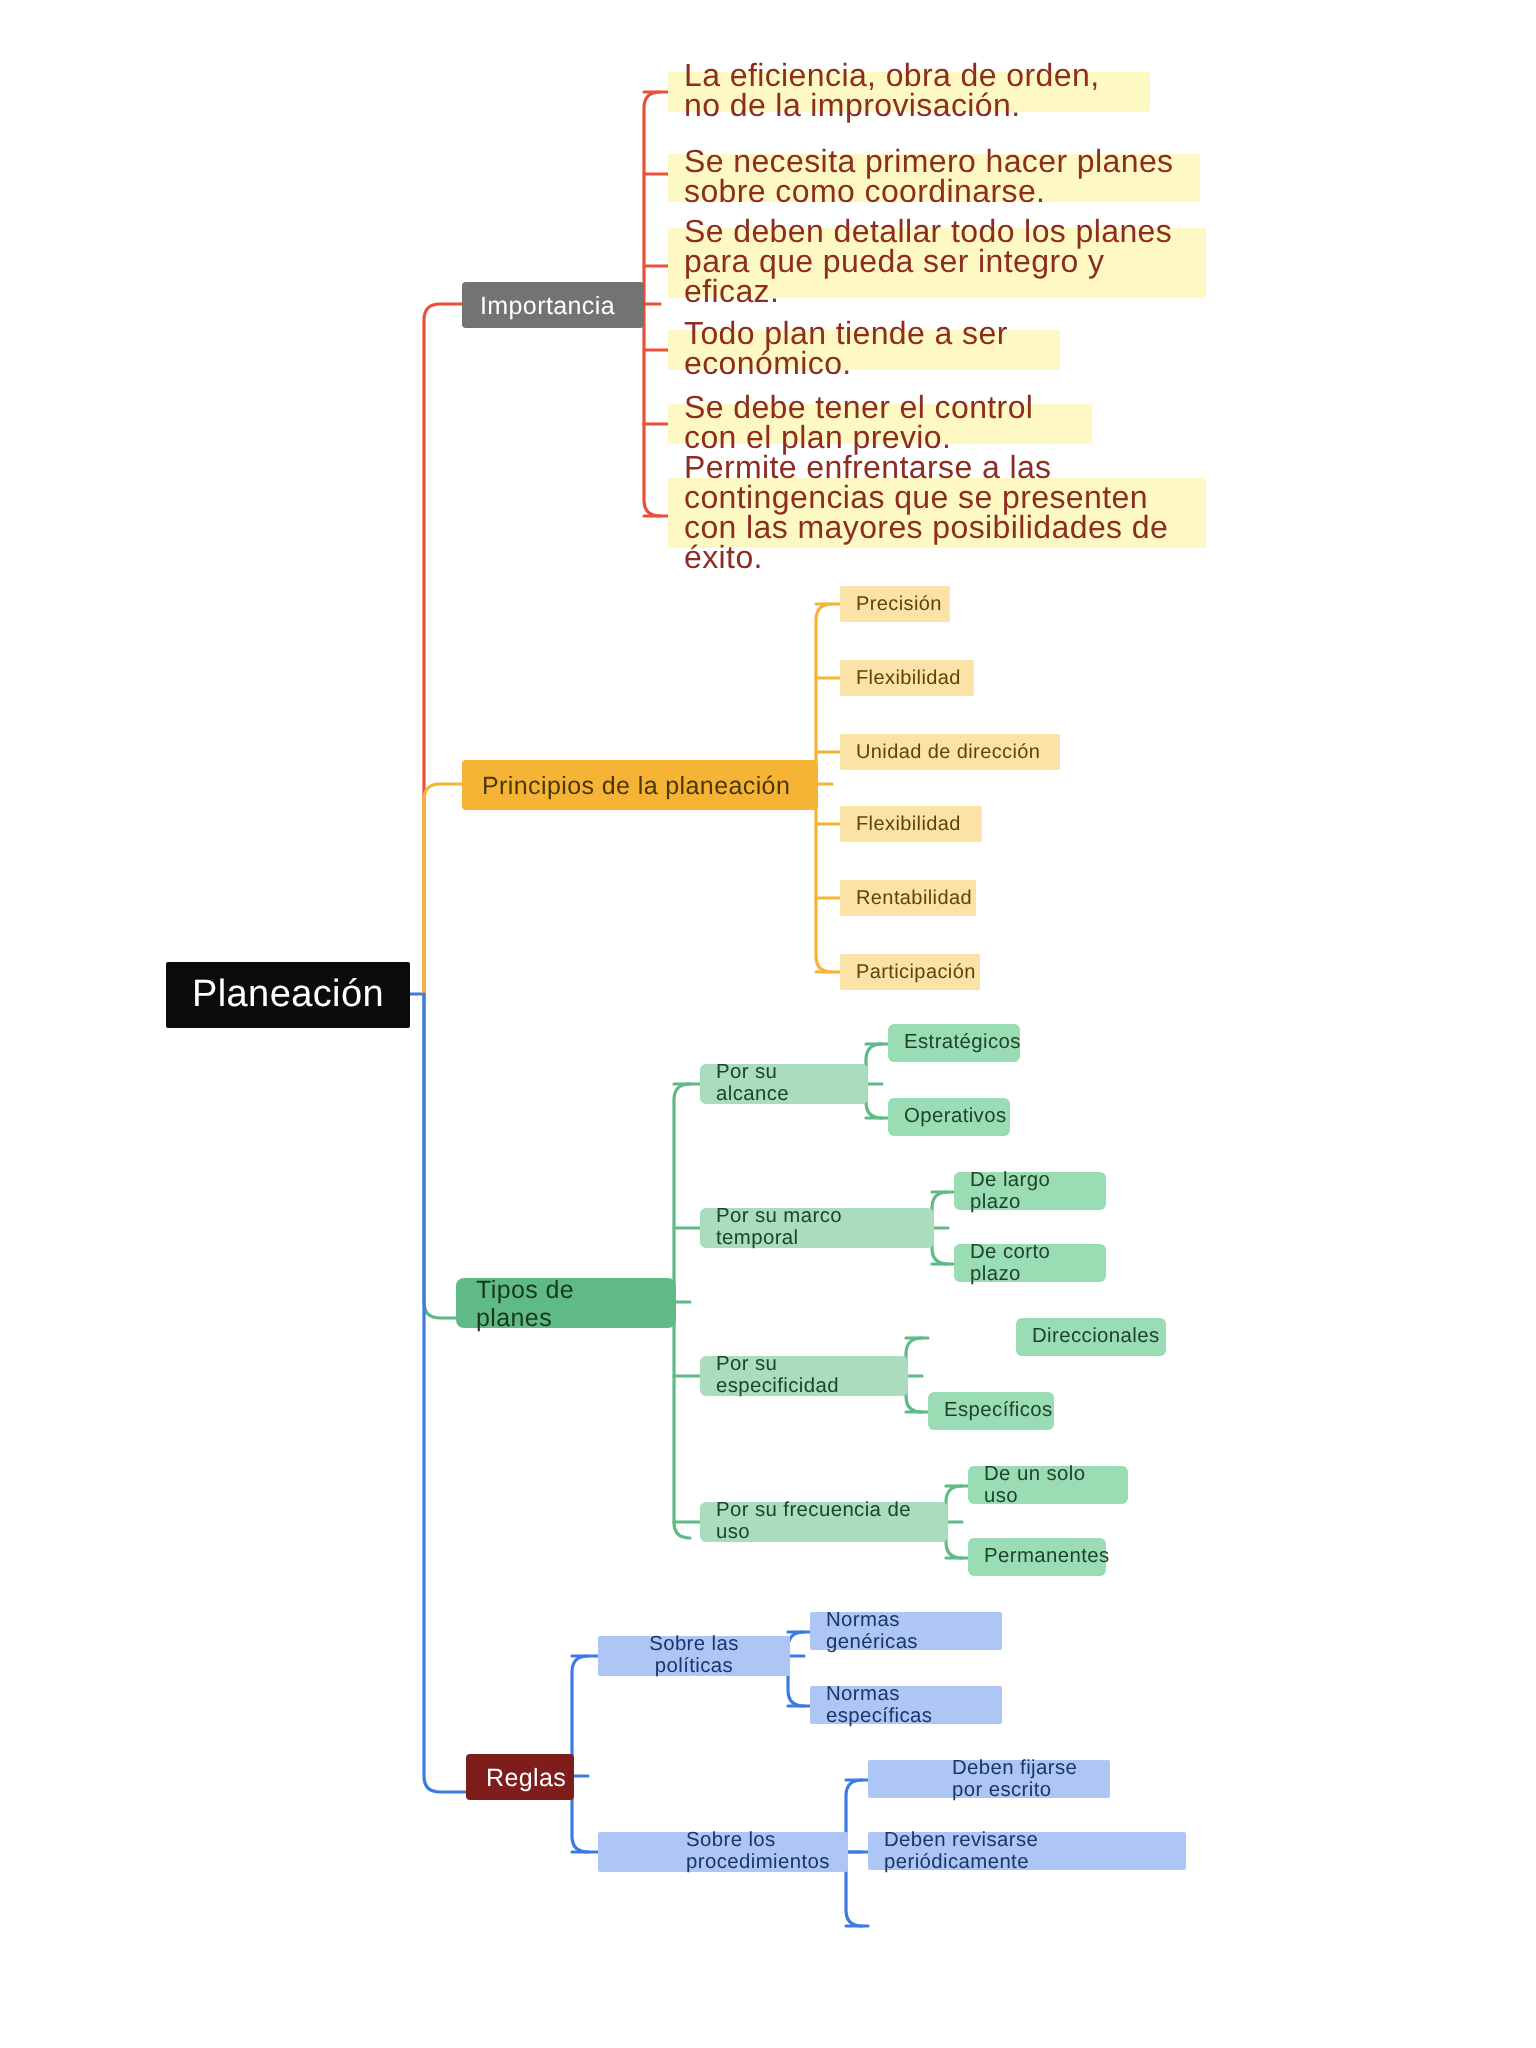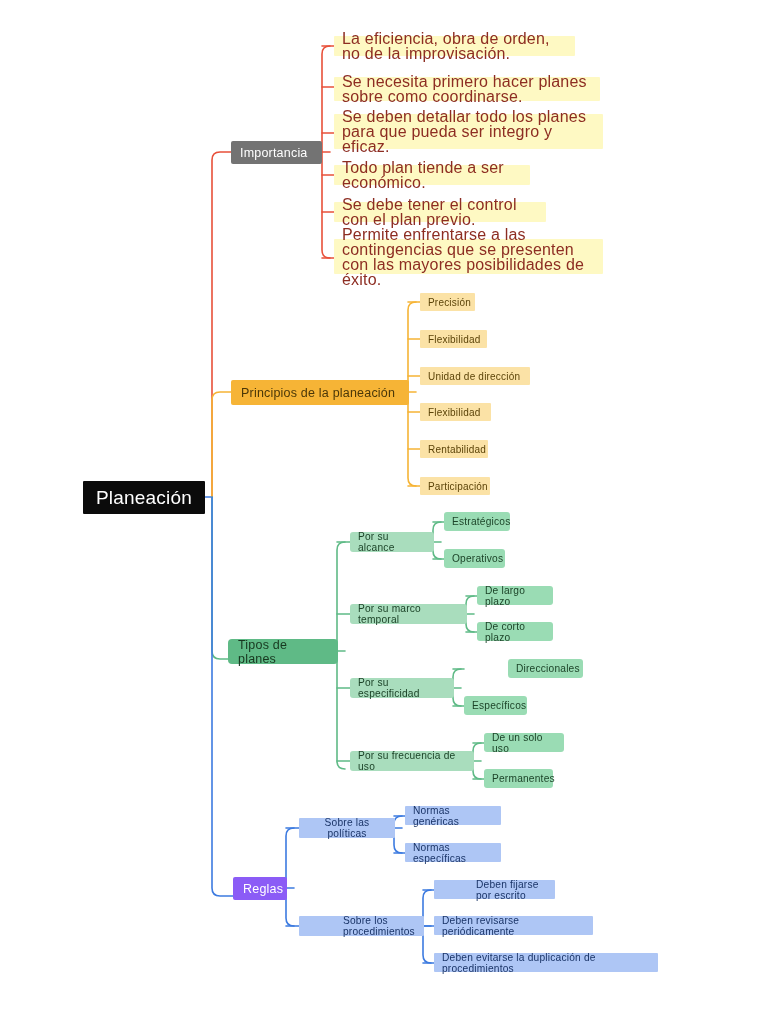"Reglas" .n-blue-main { background: #8b5cf6 -> #7f1d1d }
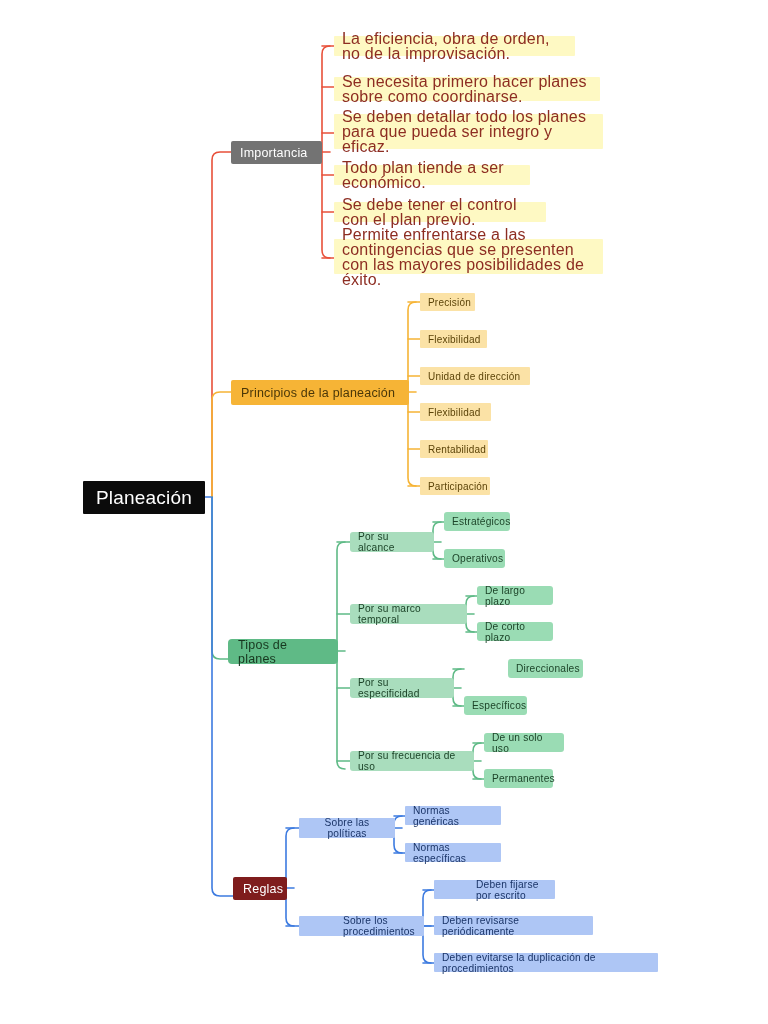"Deben evitarse la duplicación de" div.node { html: <div> <span>Deben evitarse la duplicación de procedimientos</span> </div> -> none }
